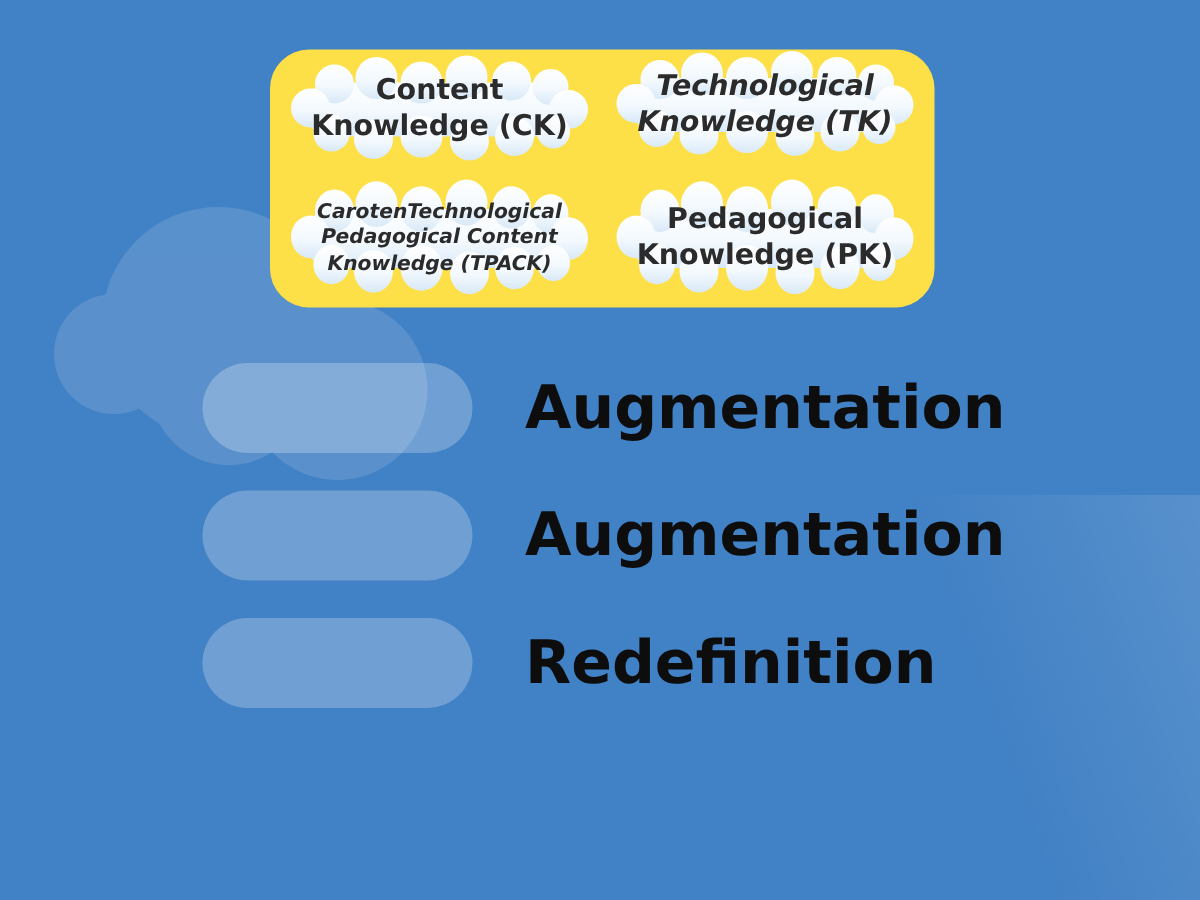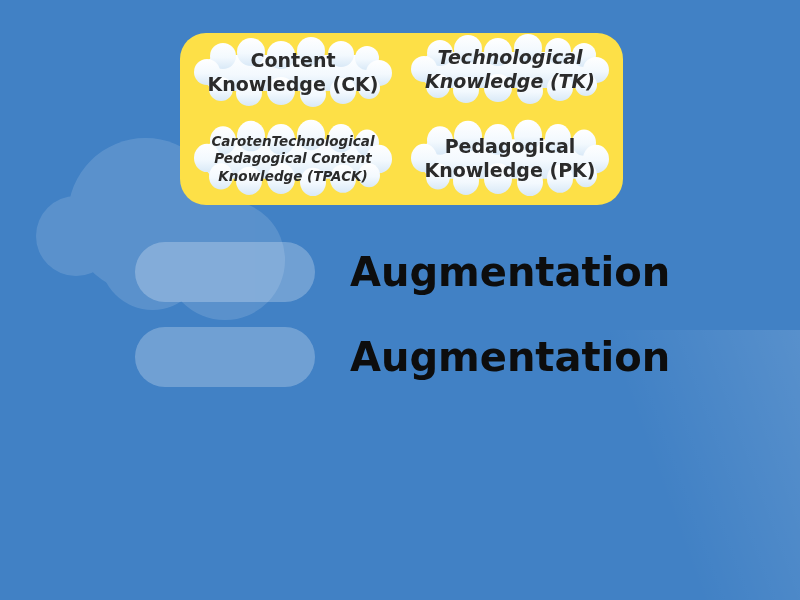"Redefinition" div.match-row { html: none -> <div> <div></div> <div>Redefinition</div> </div> }
